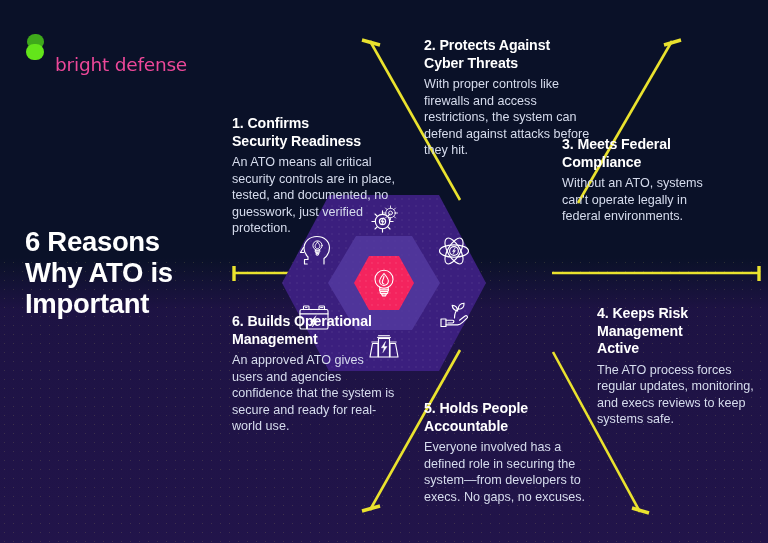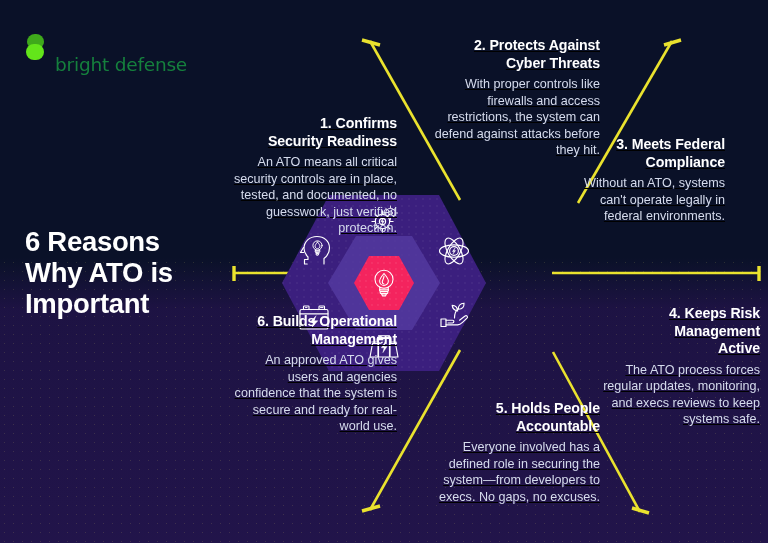"2. Protects Against" .reason { text-align: right -> left; text-decoration: underline -> none }
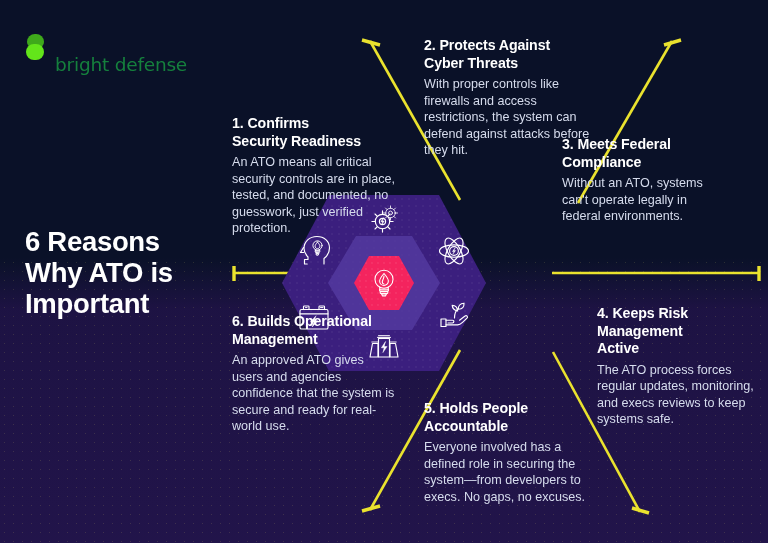"bright defense" .logo-text { color: #15803d -> #ec4899 }
